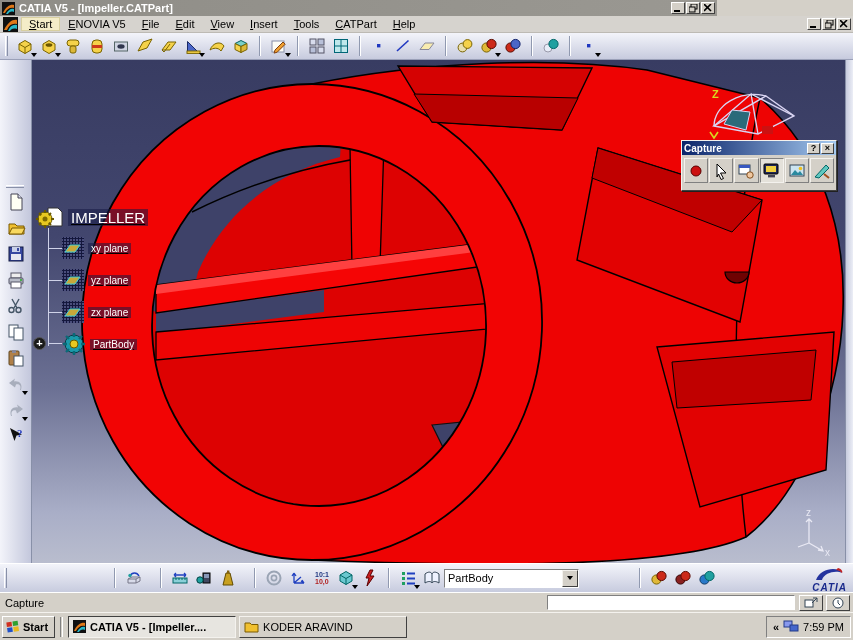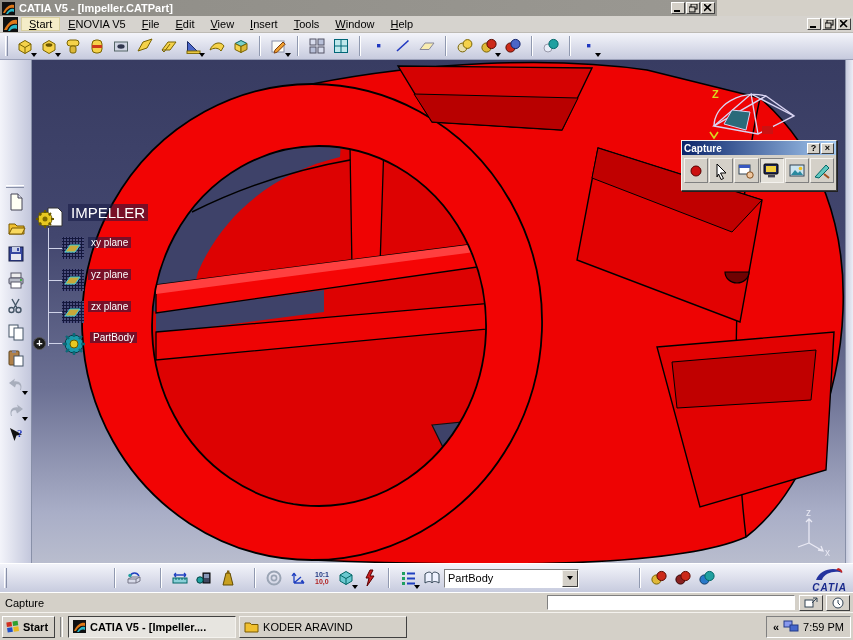"Window" span.menu-item { text: Window -> CATPart }
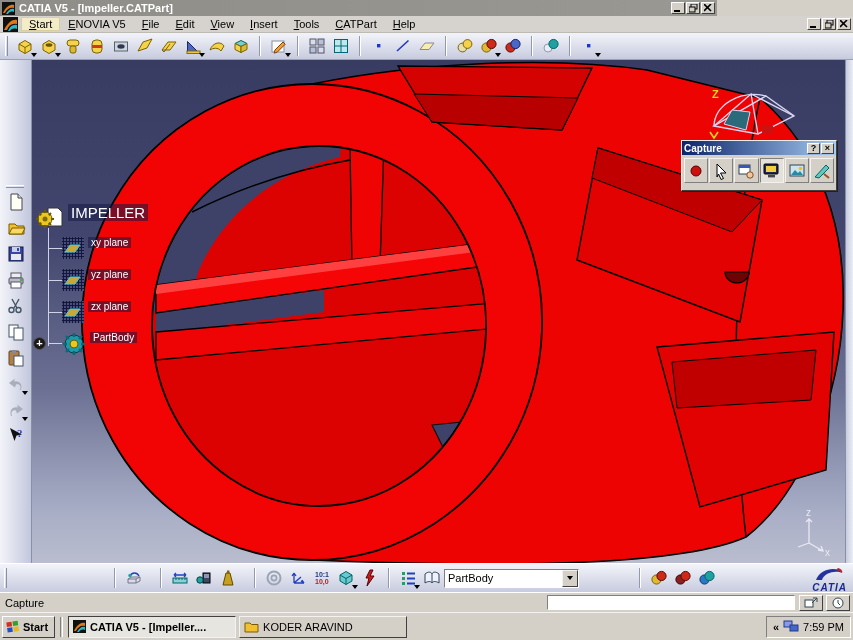"IMPELLER" .tree-row { align-items: flex-start -> center; text-decoration: none -> underline }
